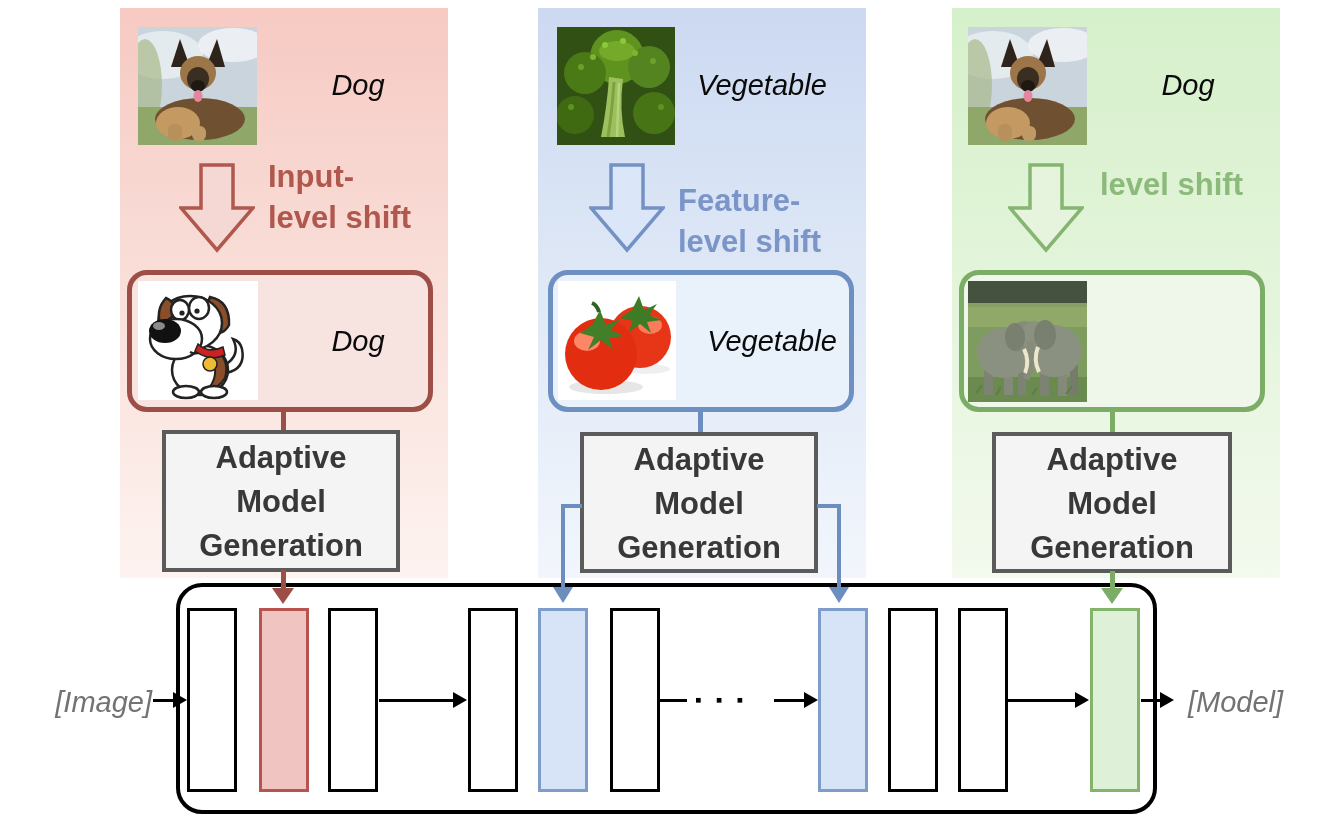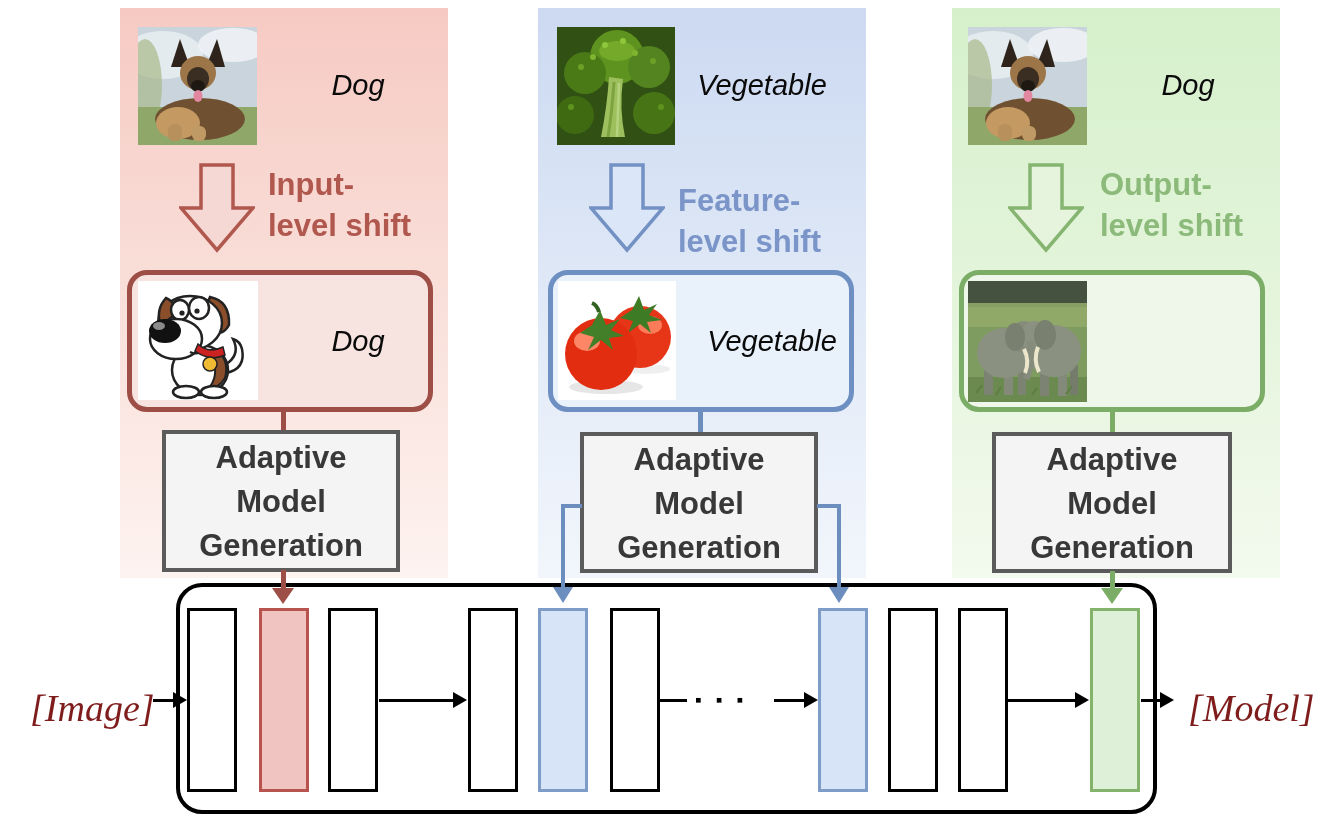"Input-" div.shift-label { top: 164px -> 156px }
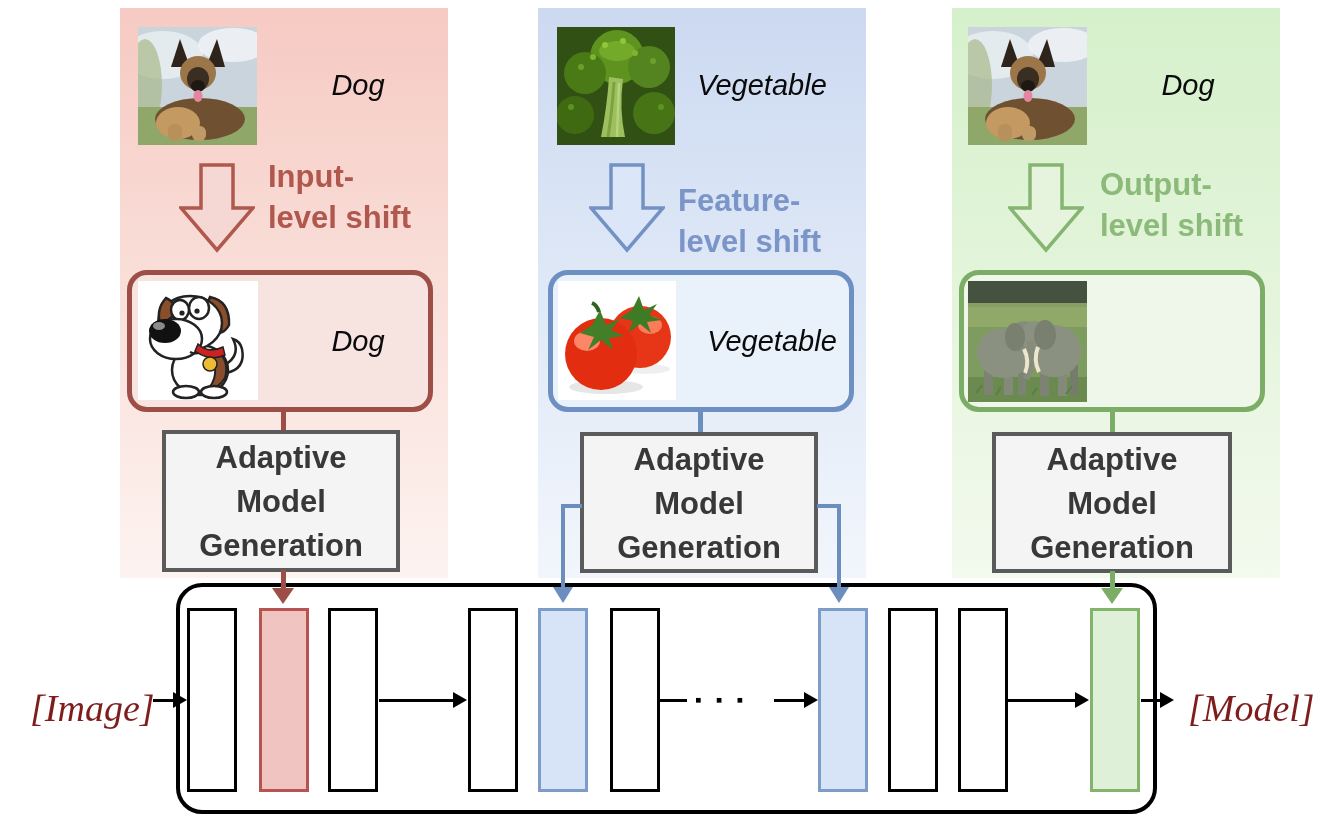"Output-" div { html: <div>Output-</div> -> none }
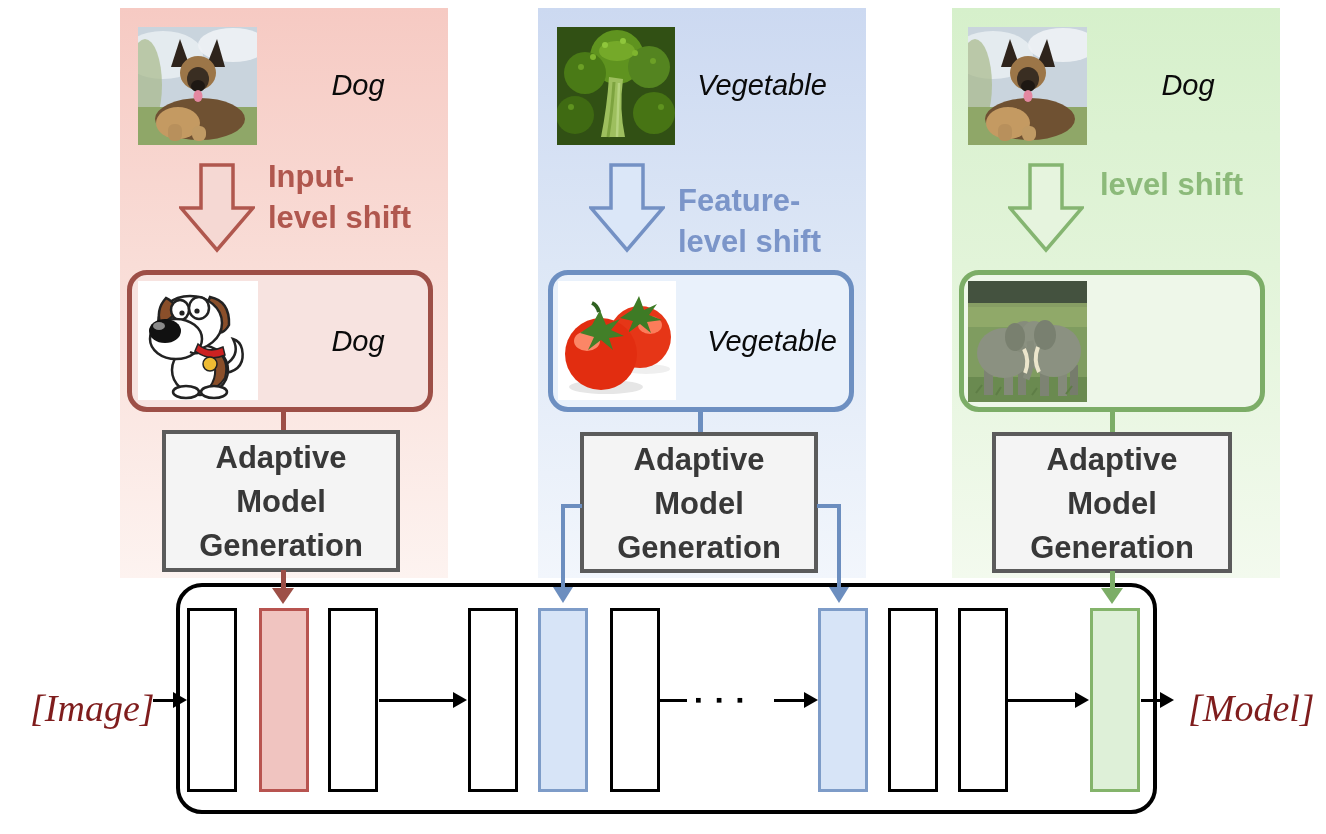"[Image]" .netlabel { color: #7f1d1d -> #737373; font-family: Liberation Serif, serif -> none; font-size: 38px -> 29px }
